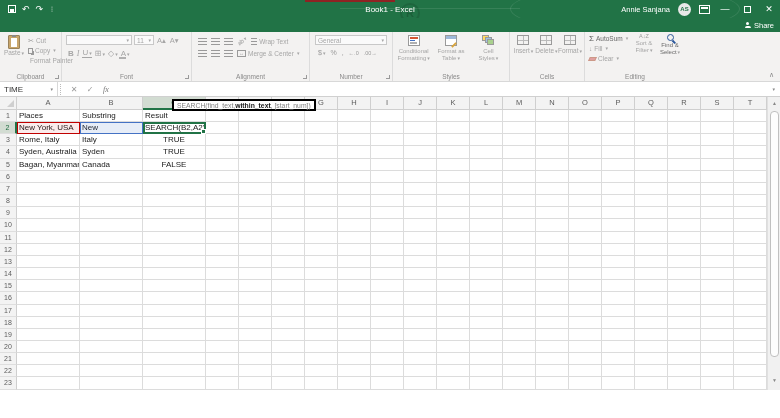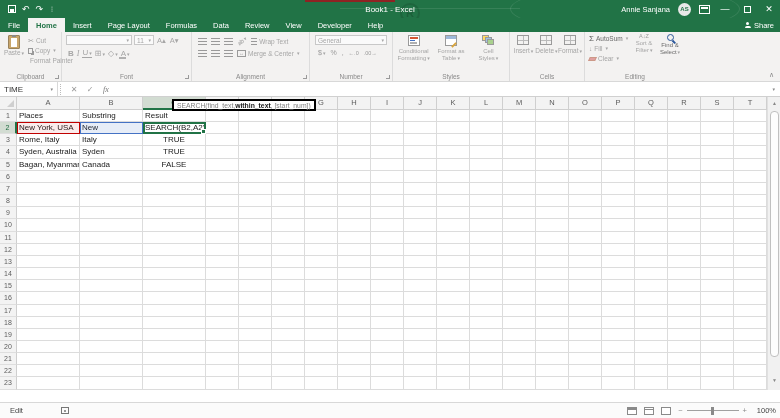"File" div { html: <div> <div>File</div> <div>Home</div> <div>Insert</div> <div>Page Layout</div> <div>Formulas</div> <div>Data</div> <div>Review</div> <div>View</div> <div>Developer</div> <div>Help</div> </div> -> none }
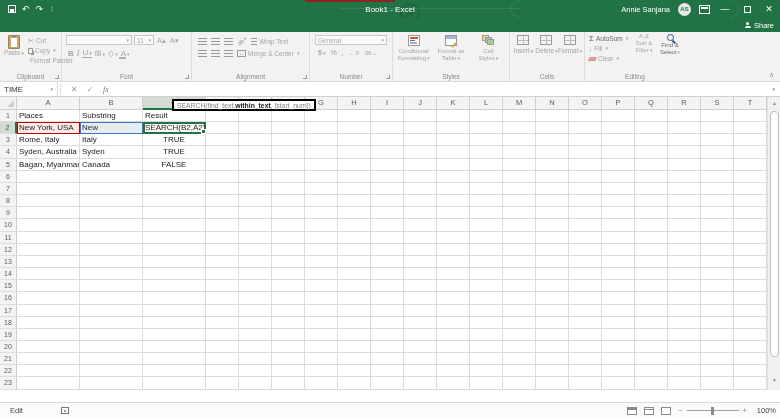"Edit" div.statusbar { html: <div> <span>Edit</span> <span></span> <div> <span></span> <span></span> <span></span> <div> <span>−</span> <div> <div></div> </div> <span>+</span> </div> <span>100%</span> </div> </div> -> none }
